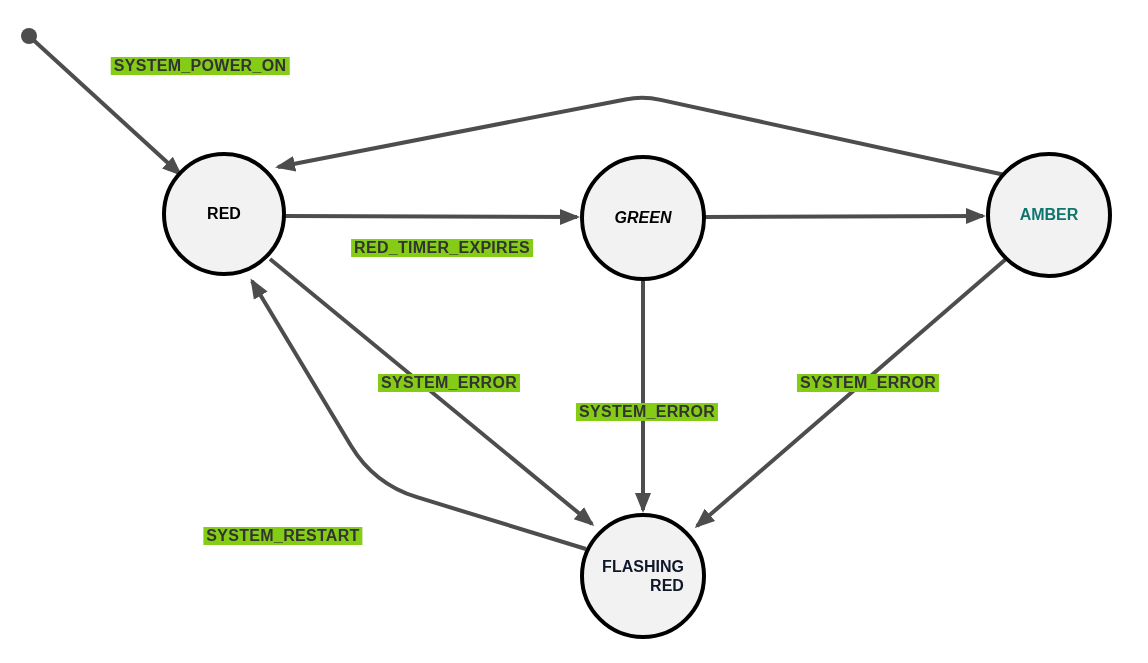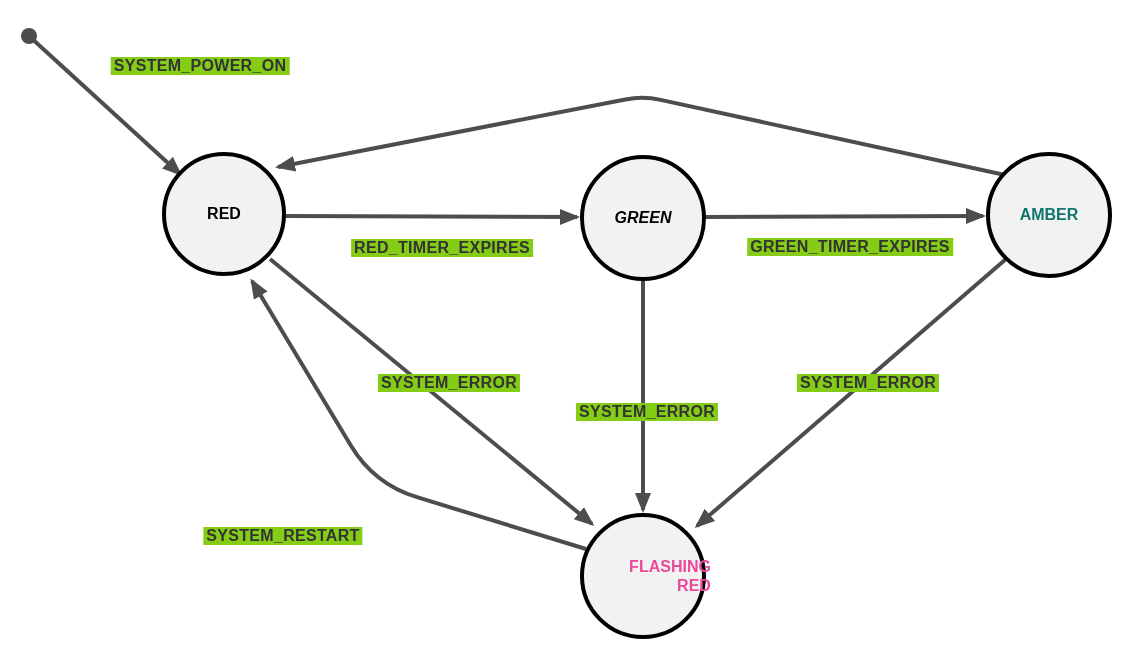"GREEN_TIMER_EXPIRES" div.edge-label { html: <div>GREEN_TIMER_EXPIRES</div> -> none }
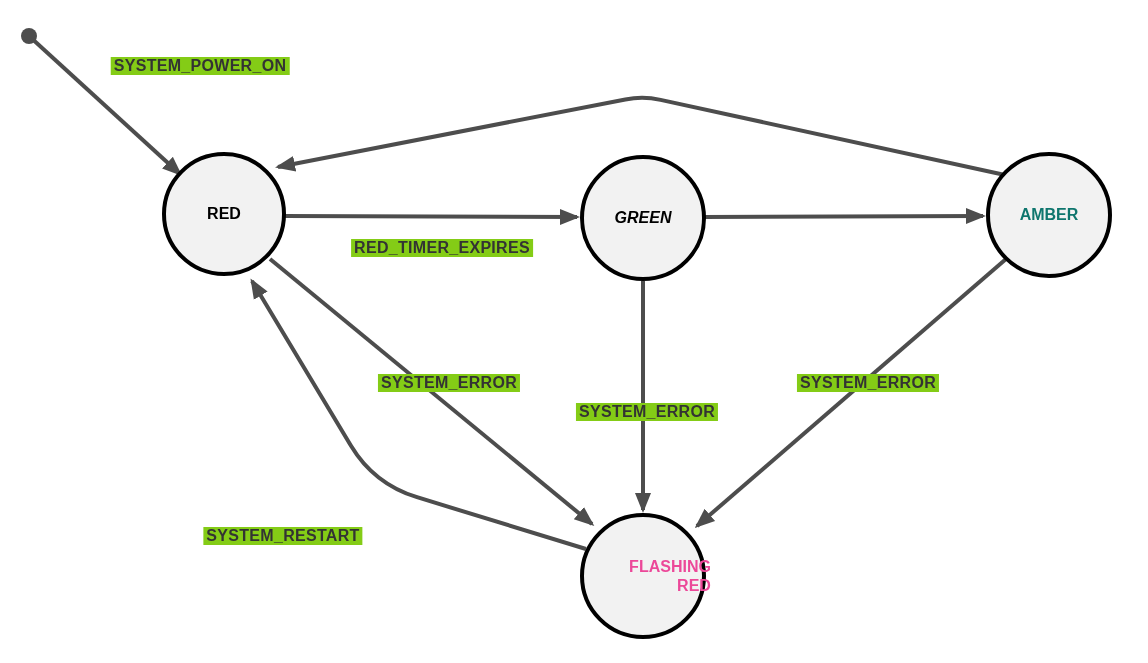"FLASHING" div.node-label { color: #ec4899 -> #0f172a; left: 670px -> 643px }
